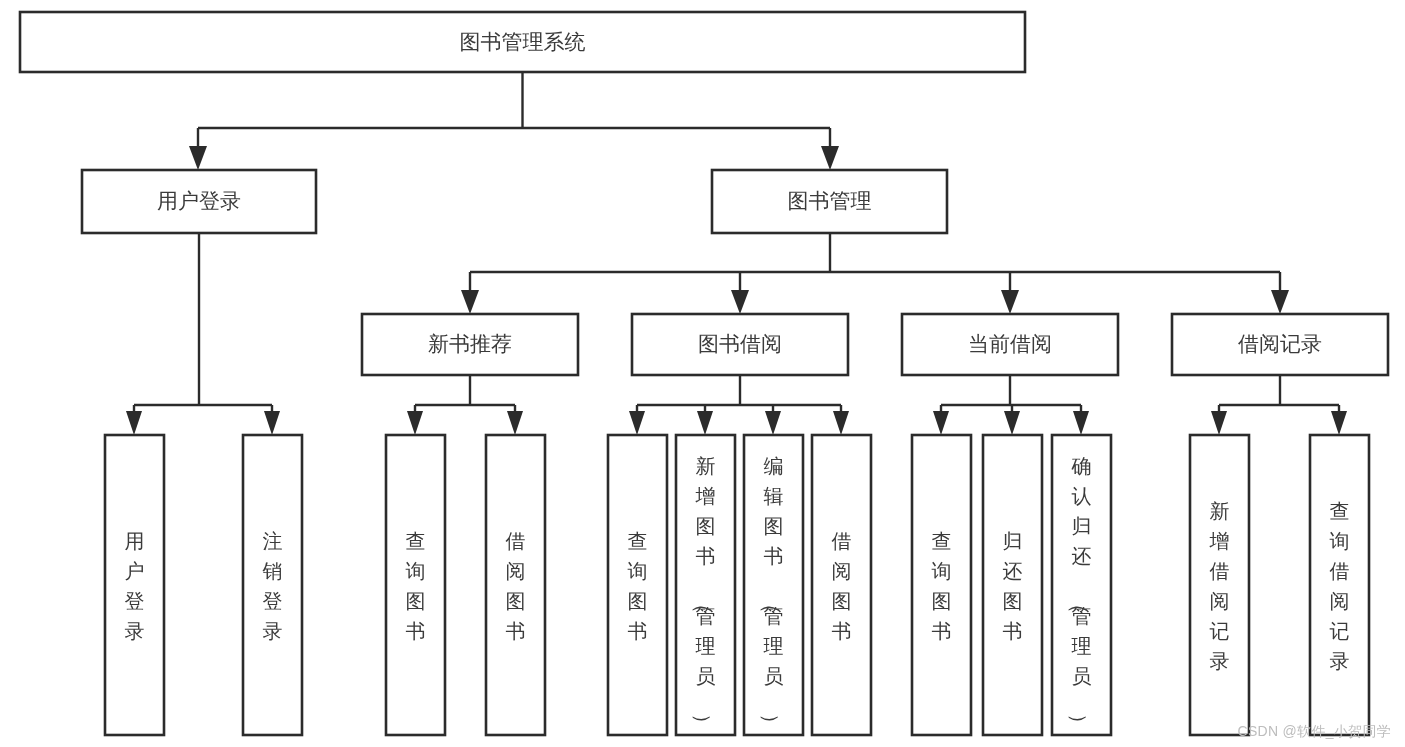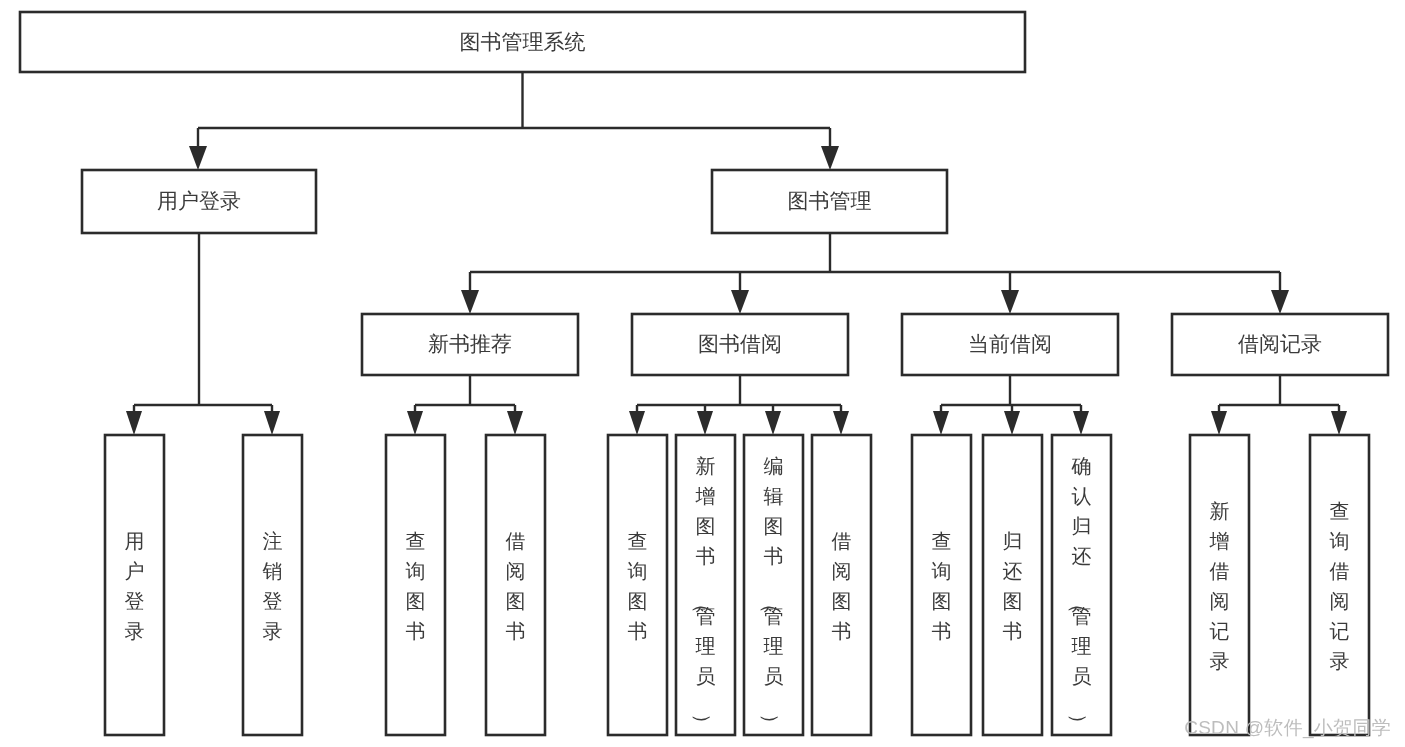"CSDN @软件_小贺同学" .watermark { font-size: 19px -> 14px }
